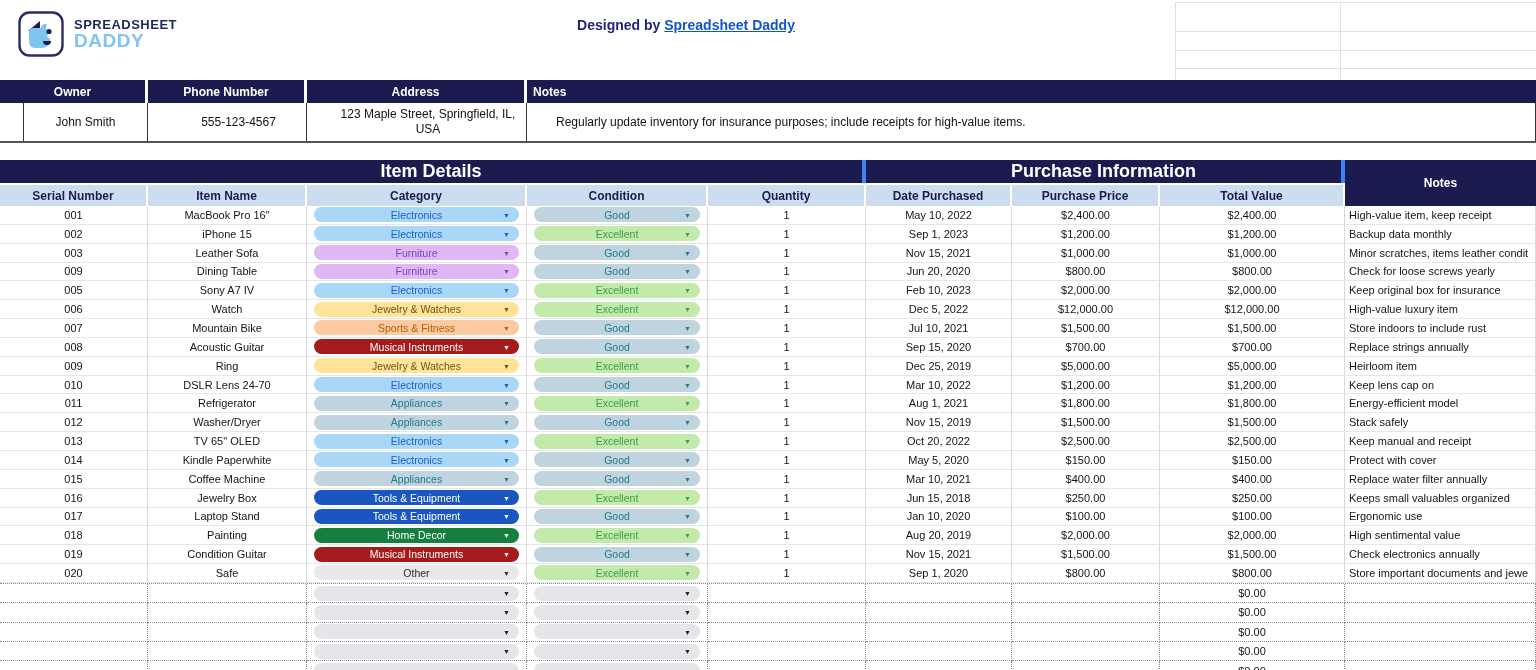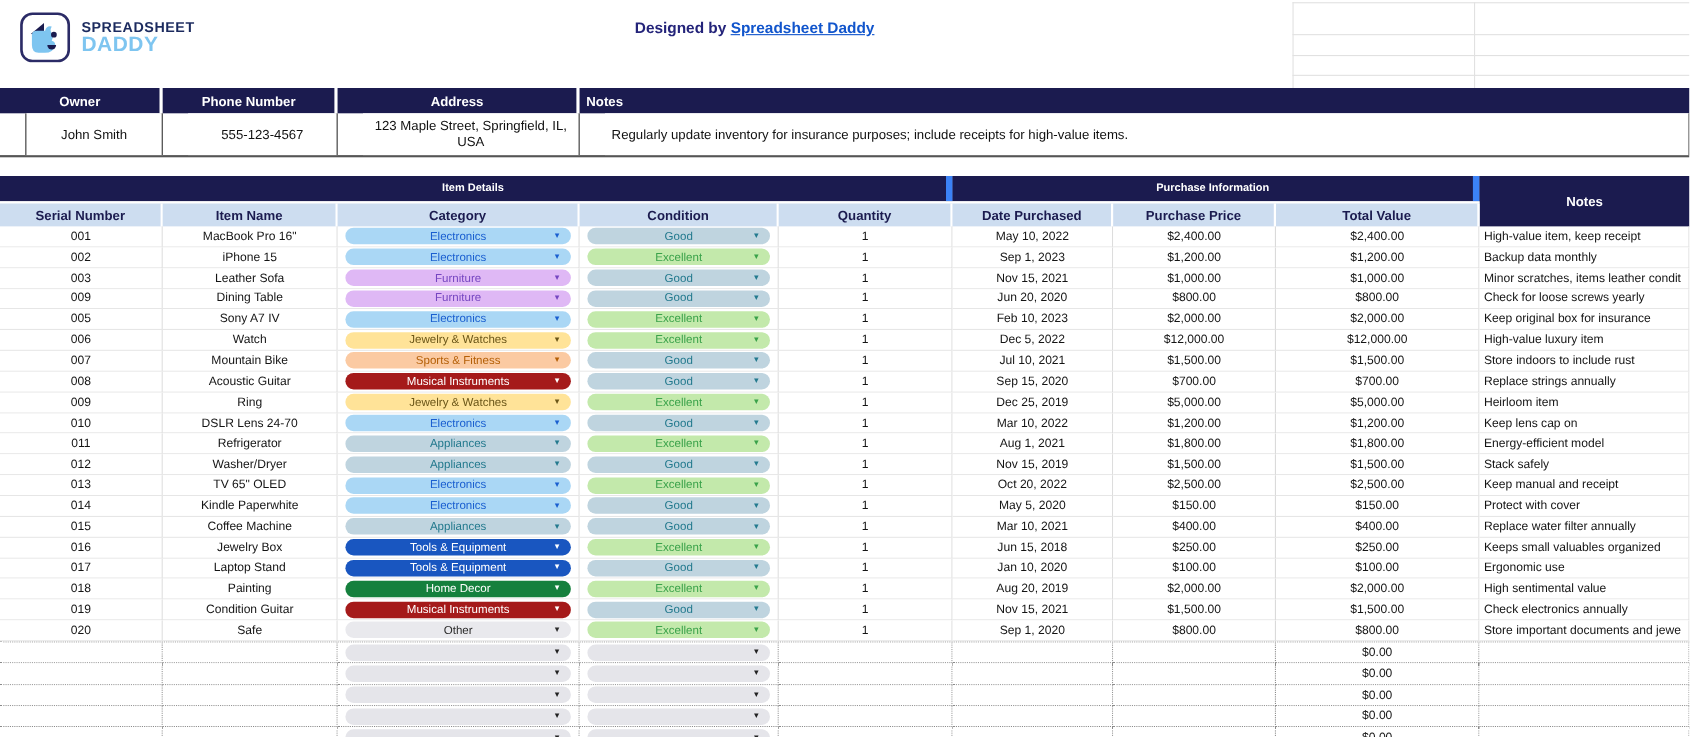"Item Details" .gh { border-right: 6px solid #3b82f6 -> 4px solid #3b82f6; font-size: 10px -> 18px }
